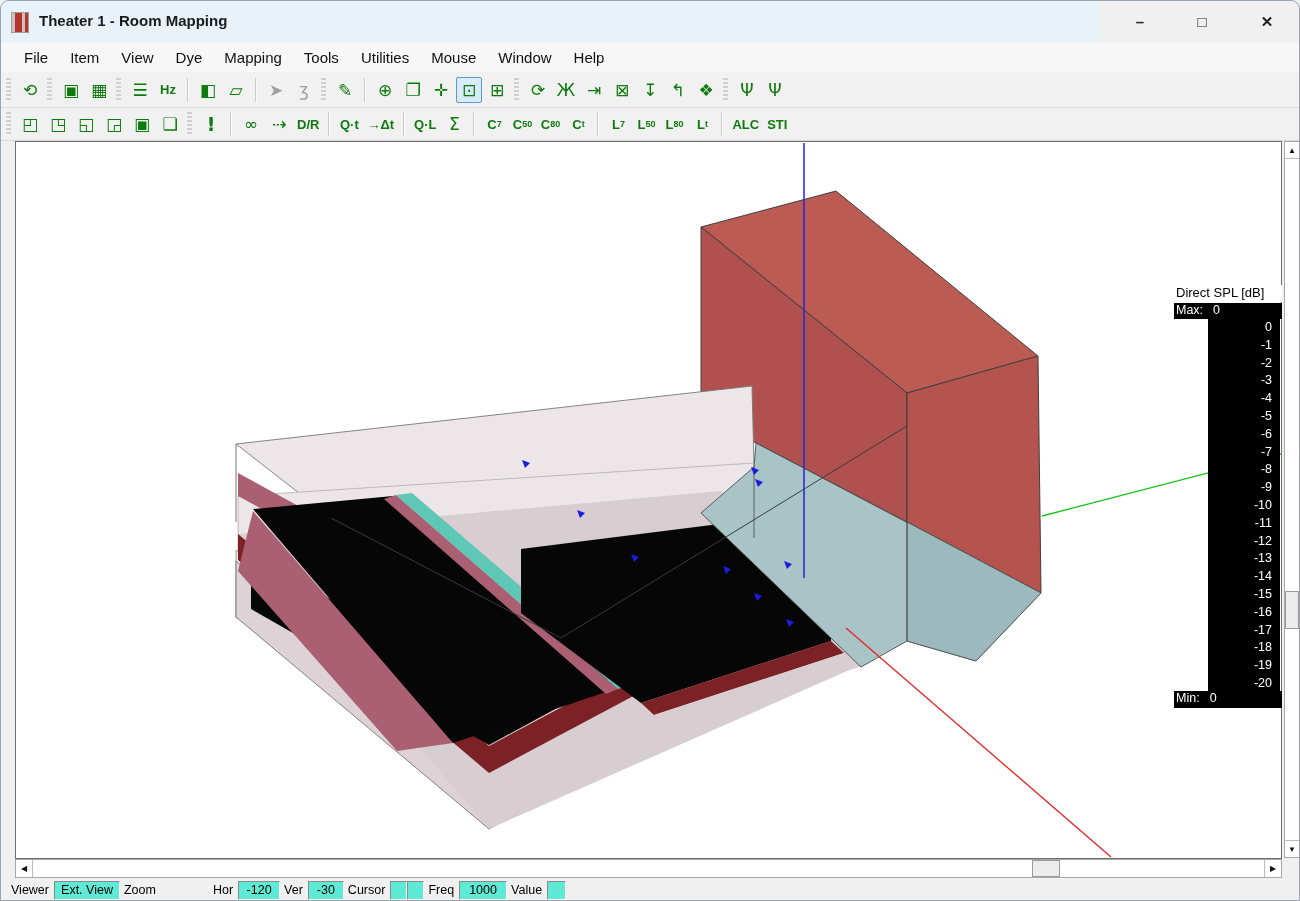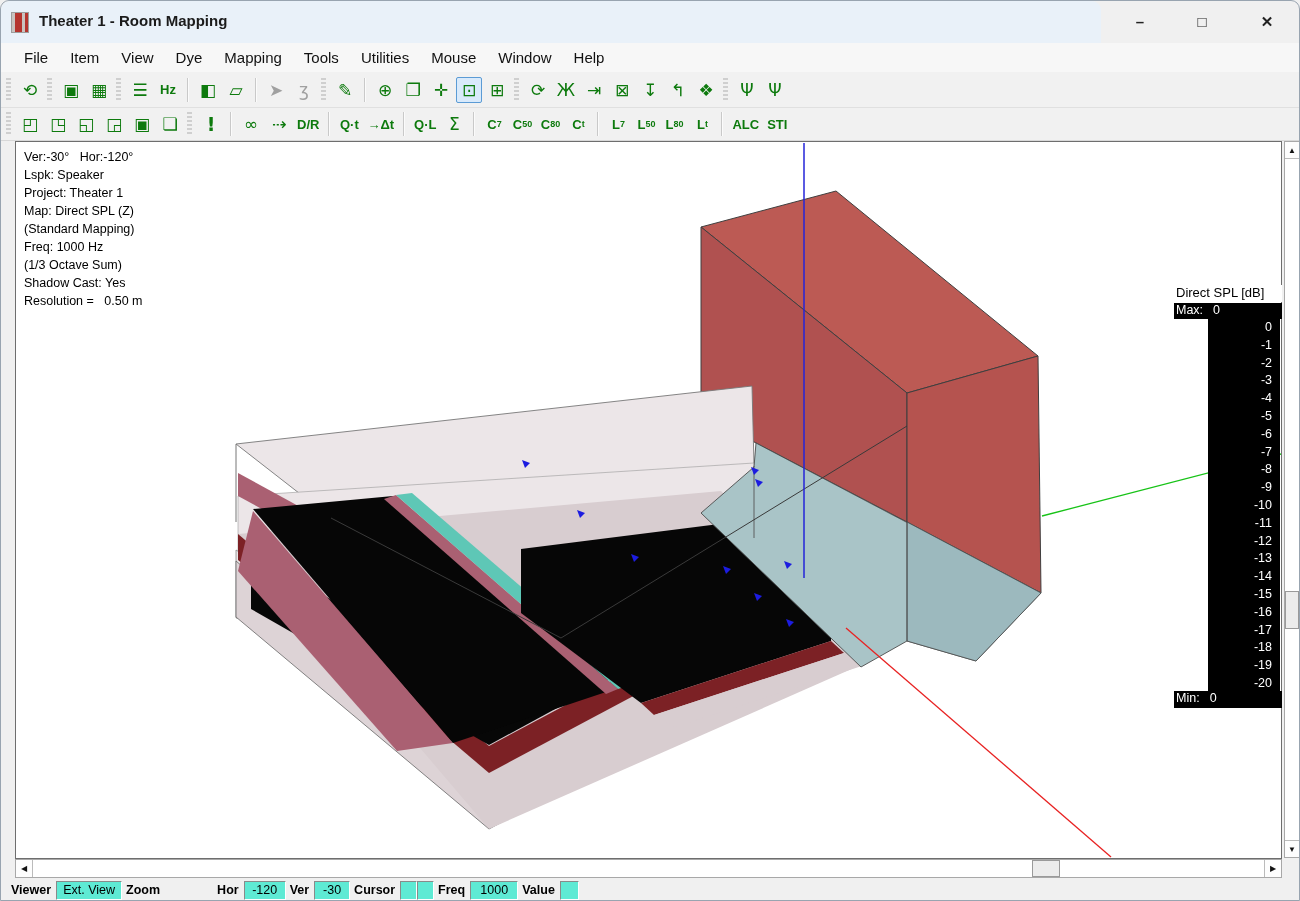"Ver:-30° Hor:-120°" div.abs { html: <div>Ver:-30° Hor:-120° Lspk: Speaker Project: Theater 1 Map: Direct SPL (Z) (Standard Mapping) Freq: 1000 Hz (1/3 Octave Sum) Shadow Cast: Yes Resolution = 0.50 m</div> -> none }
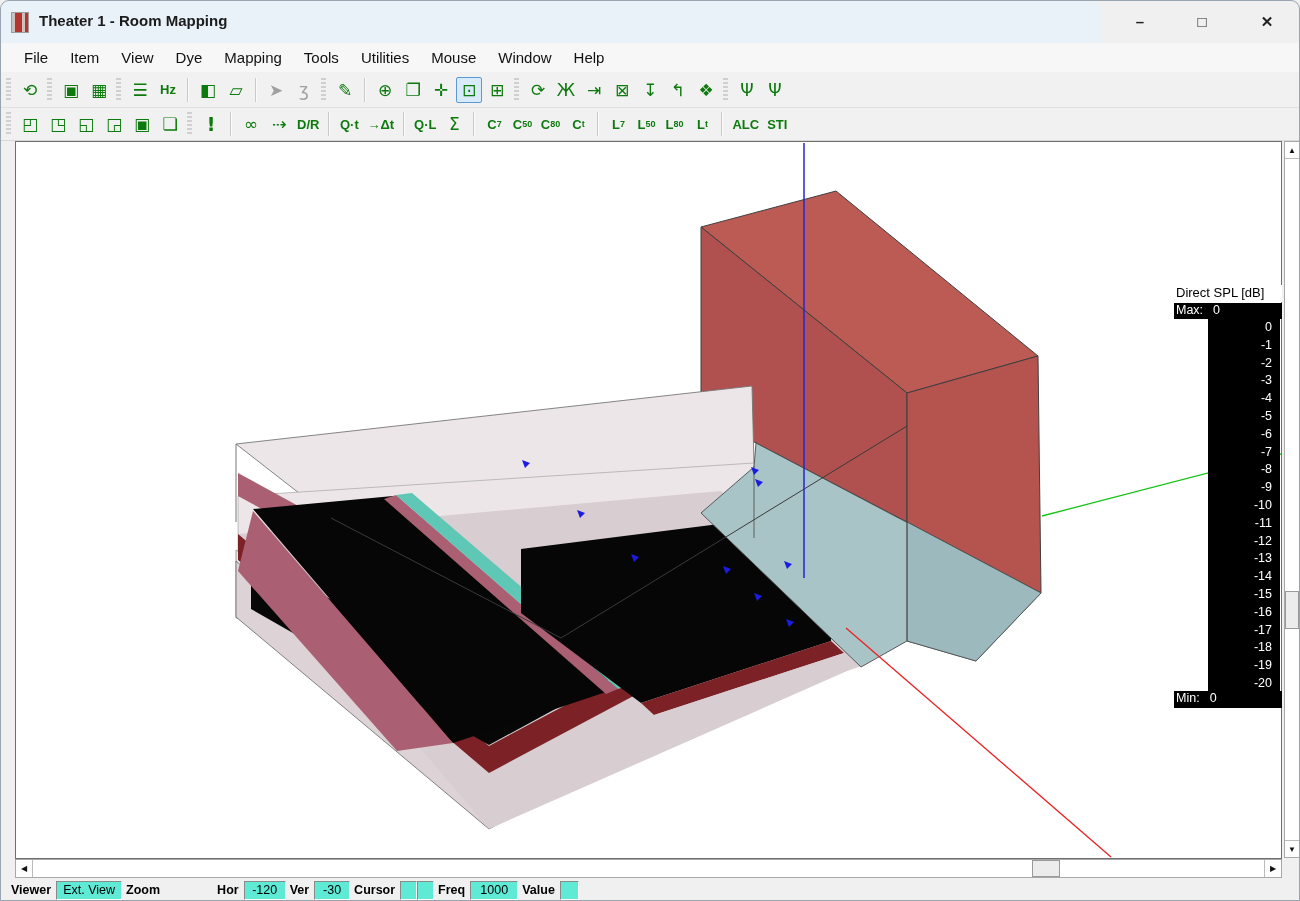"Viewer" .sb-label { font-weight: bold -> none }
